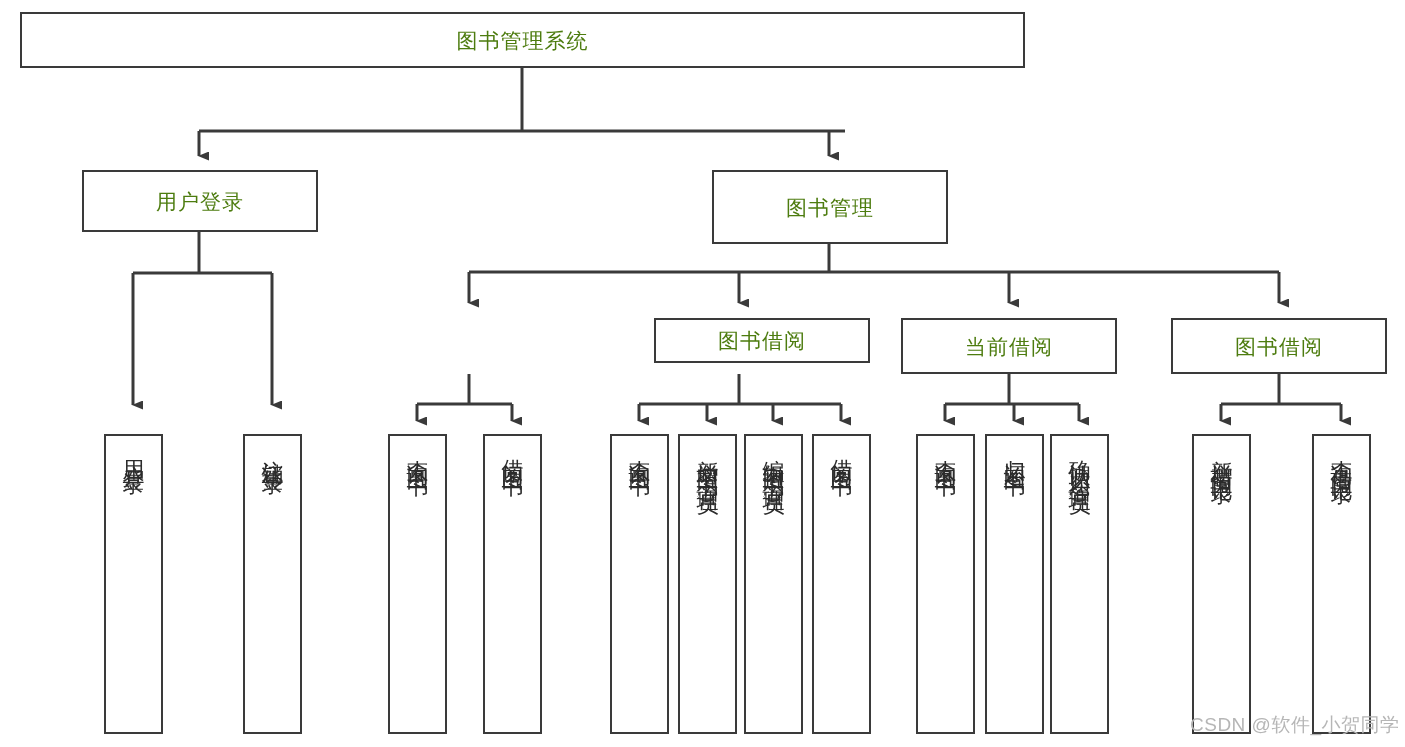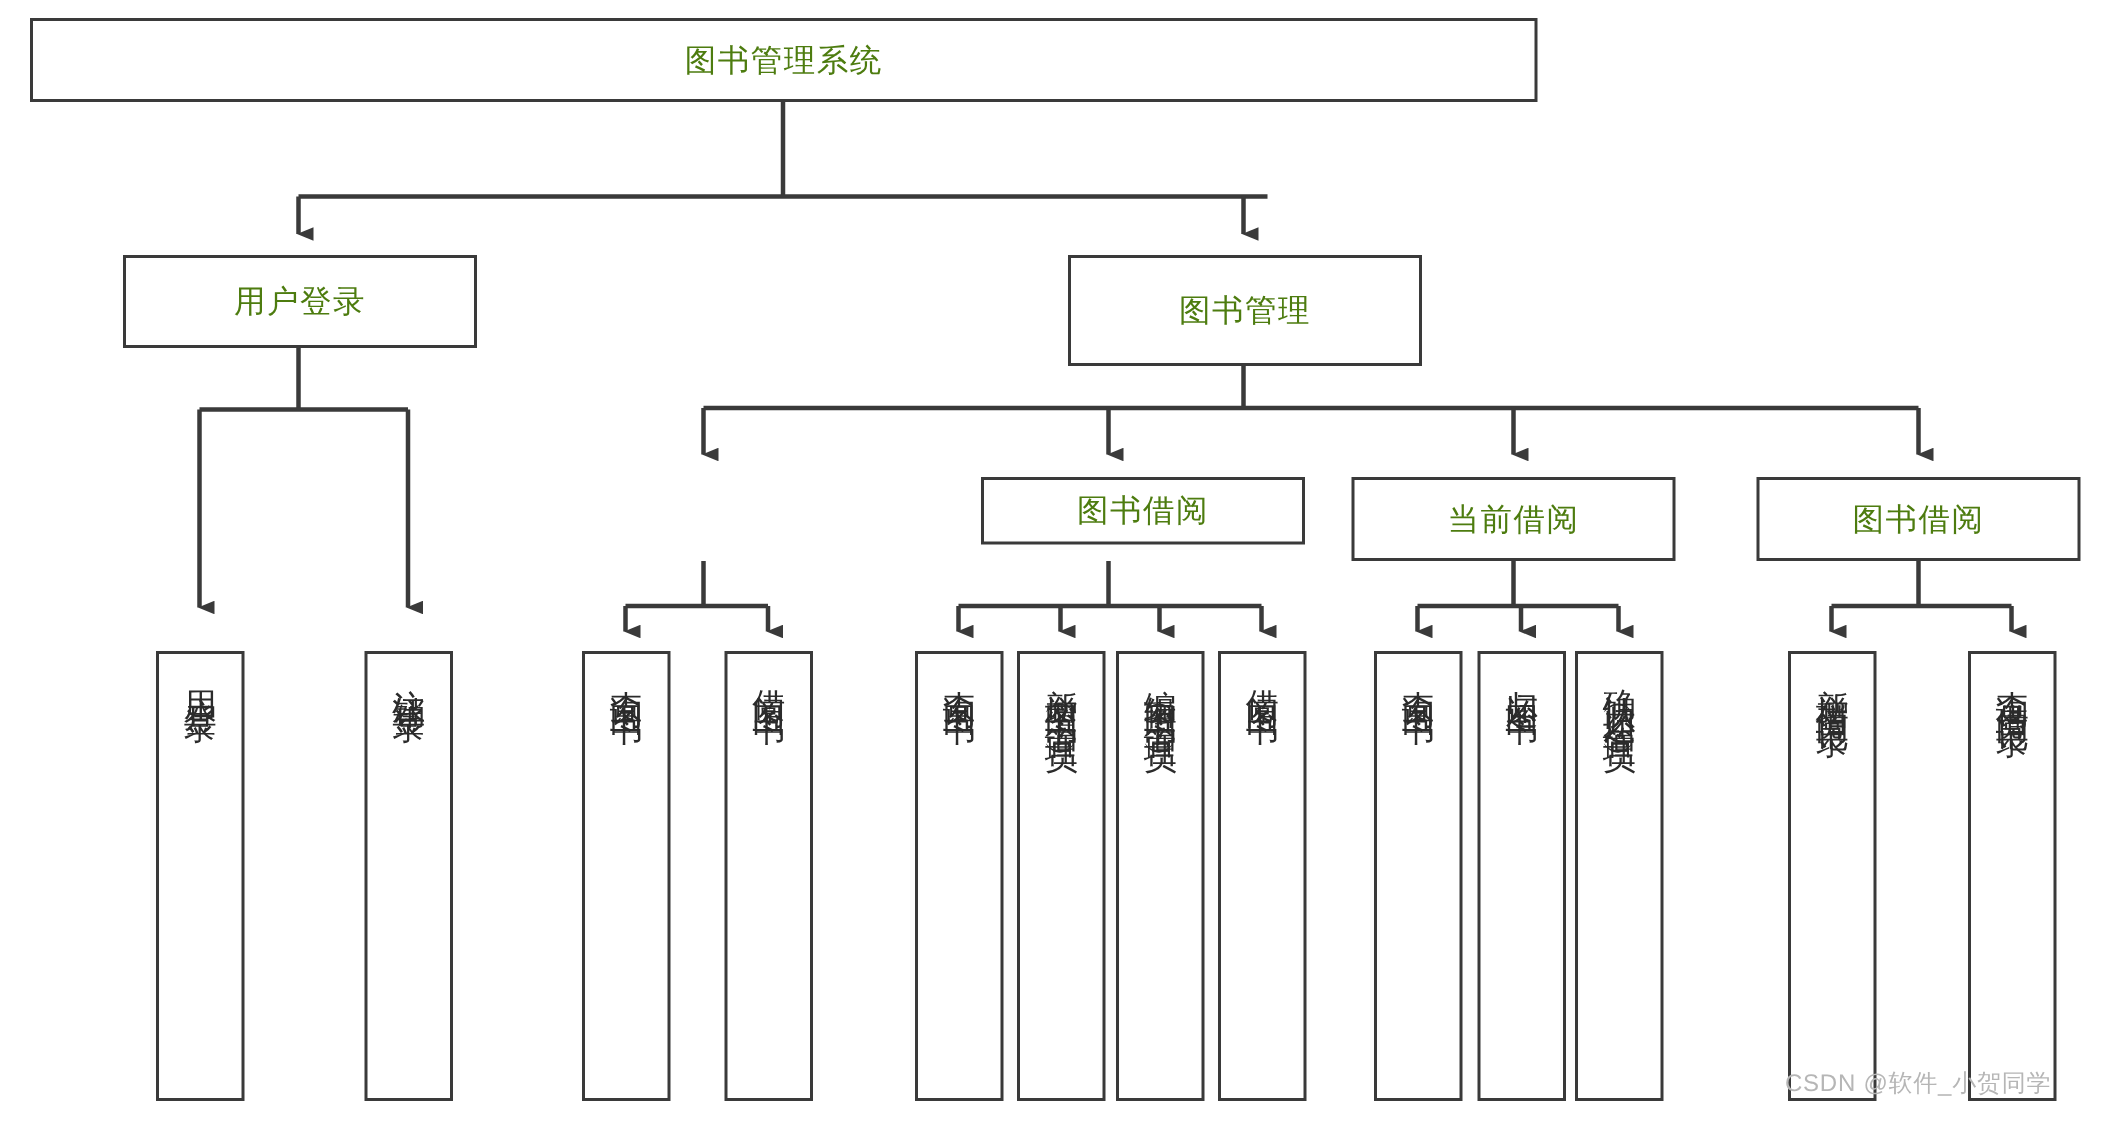"CSDN @软件_小贺同学" .watermark { font-size: 16px -> 19px }
